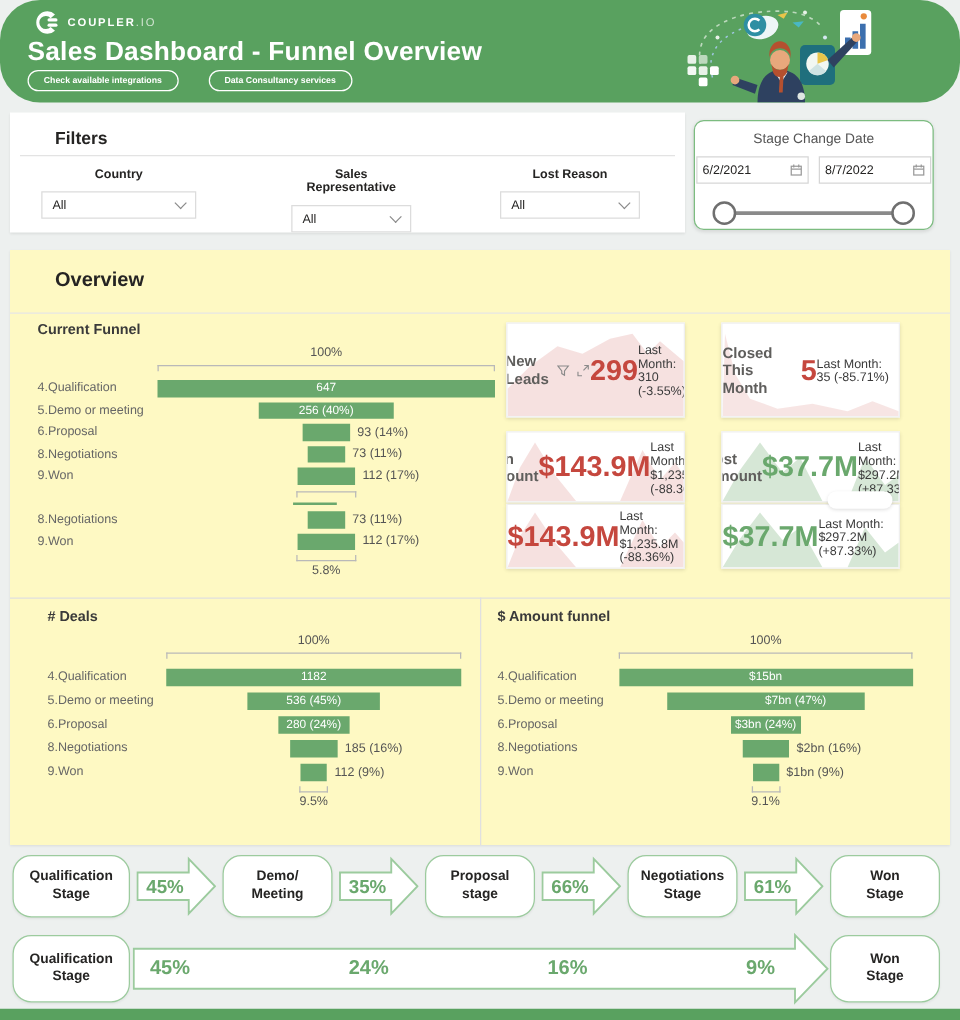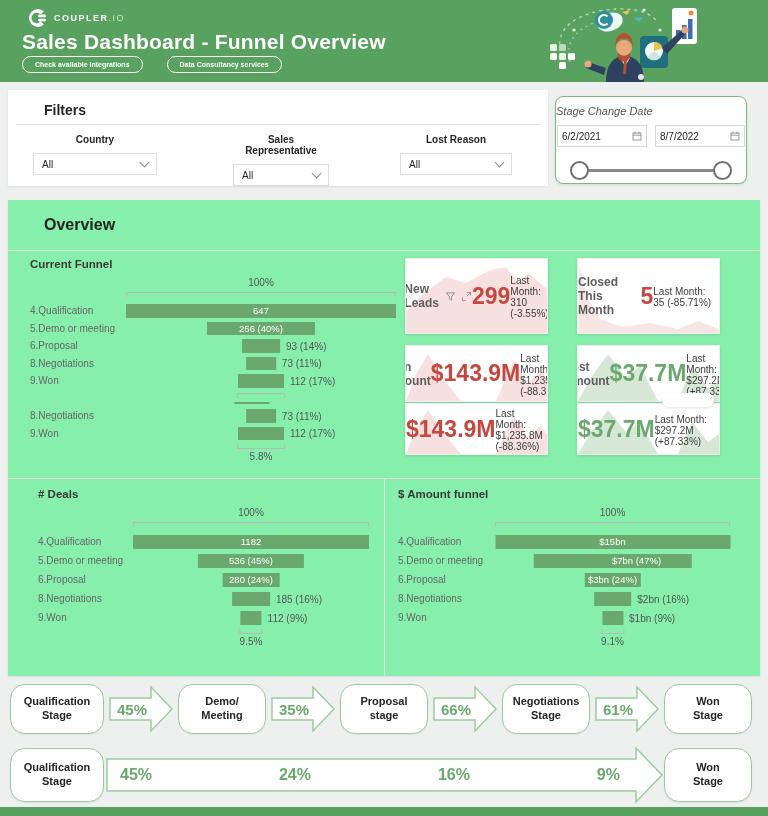"COUPLER.IO" .header { border-radius: none -> 32px }
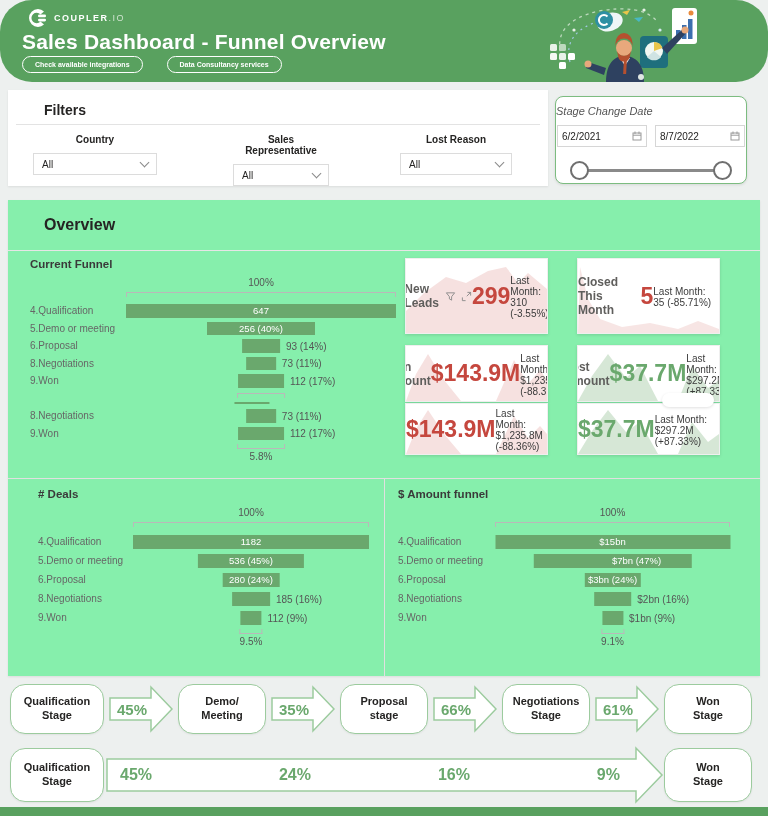"Stage Change Date" .date-title { font-style: italic -> none; text-align: none -> center }
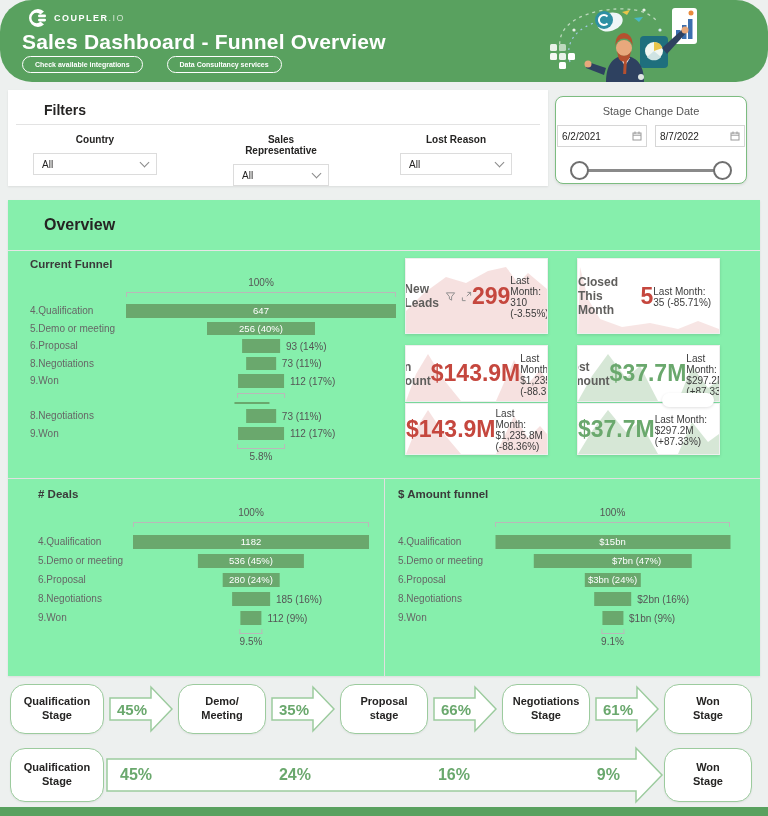"Overview" .overview-card { background: #86efac -> #fef9c3 }
